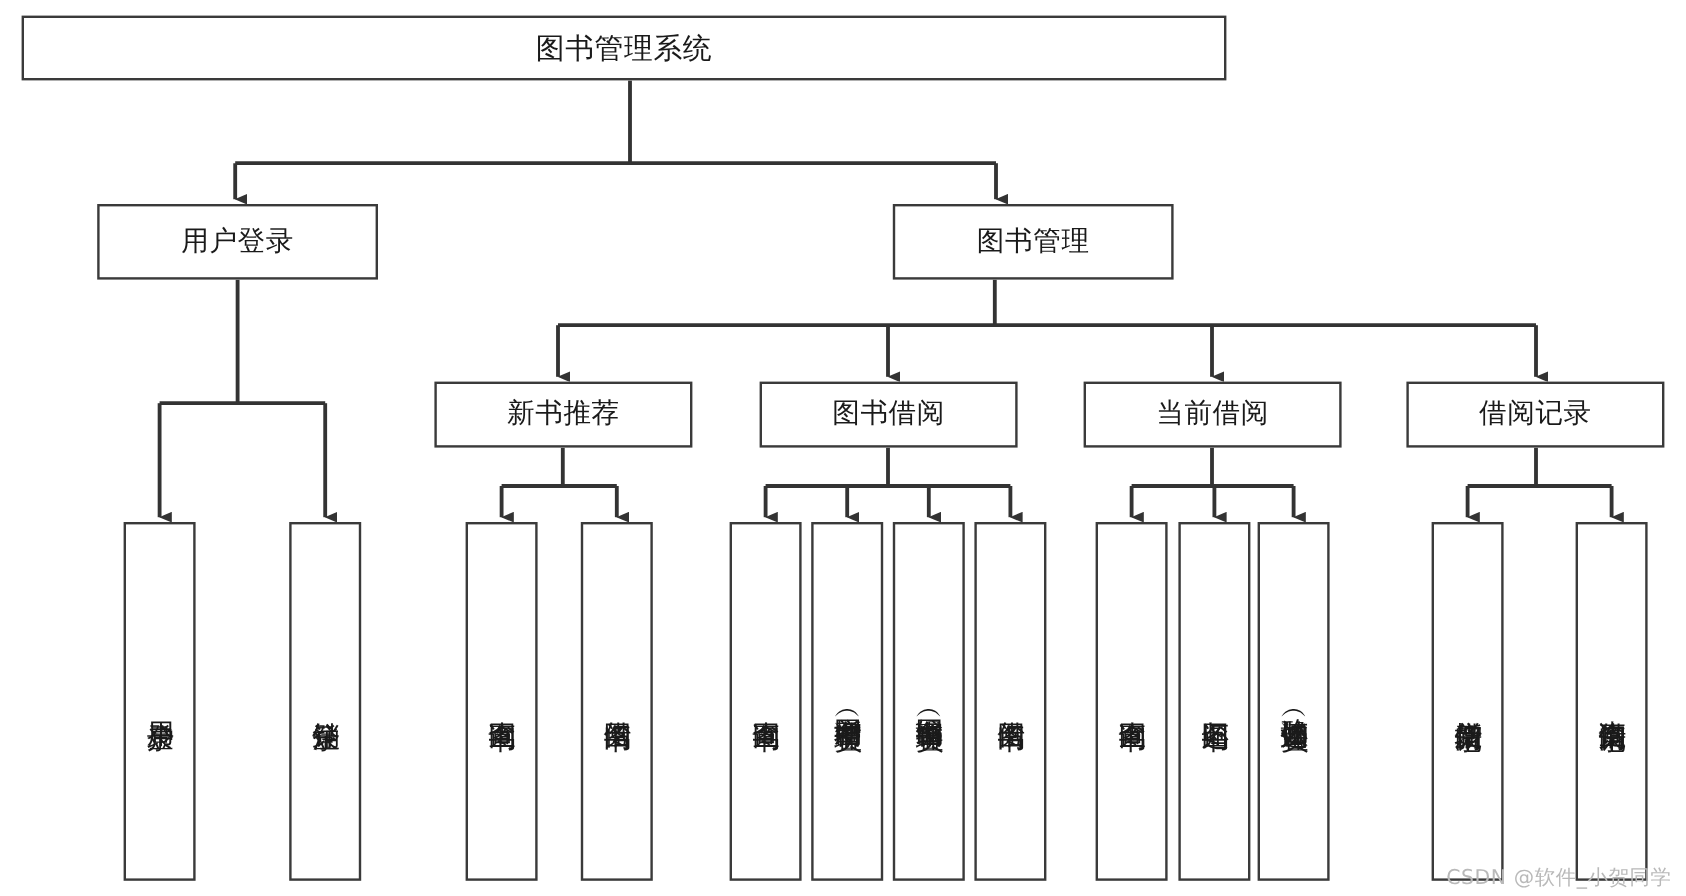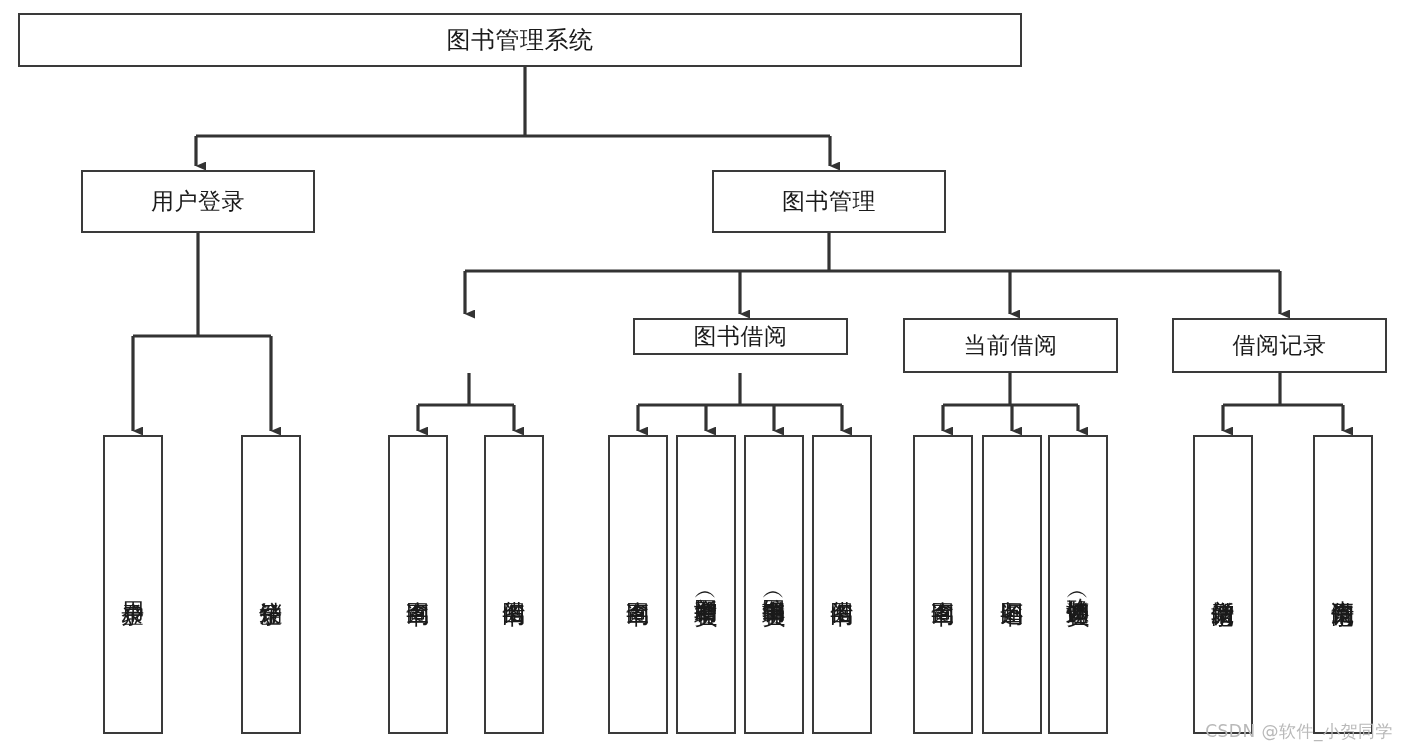"图书管理" div.node { left: 712px -> 744px }
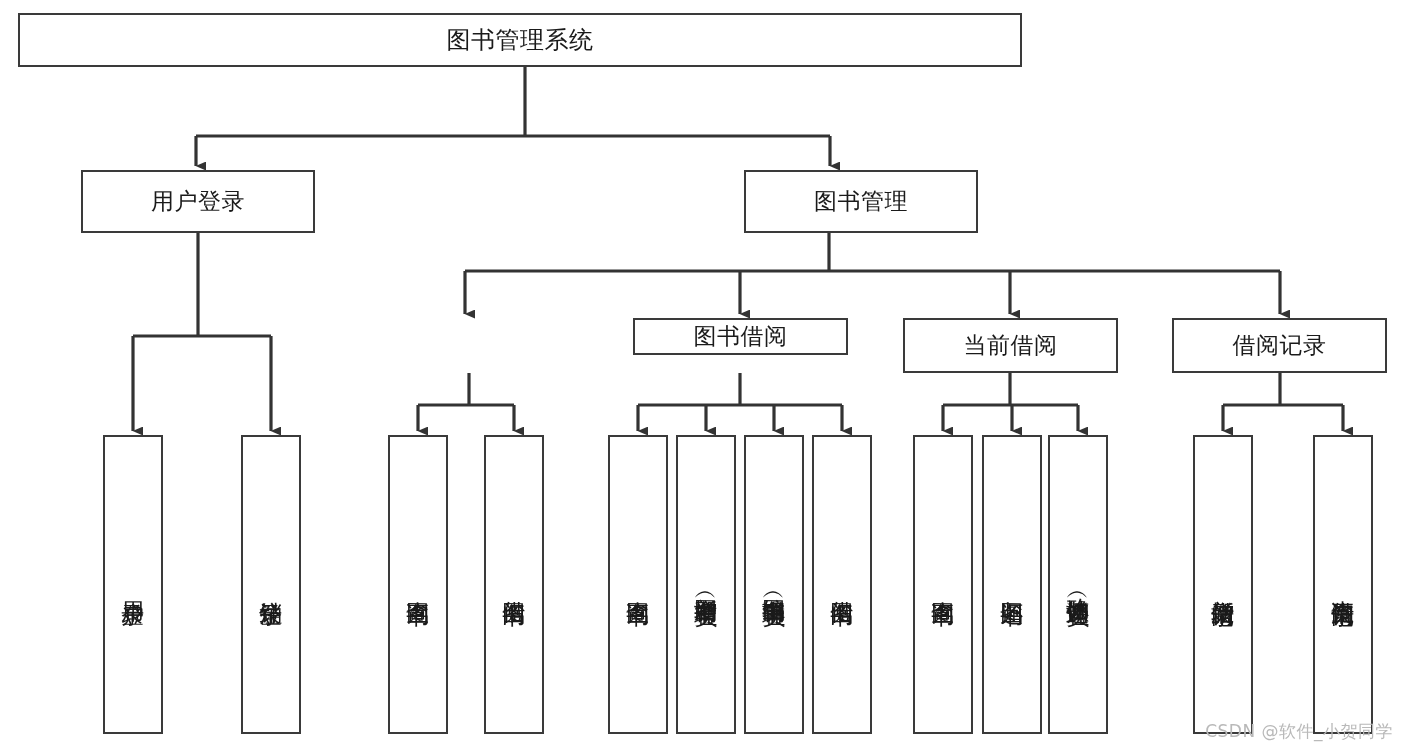"新书推荐" div.node { html: none -> <div> <span>新书推荐</span> </div> }
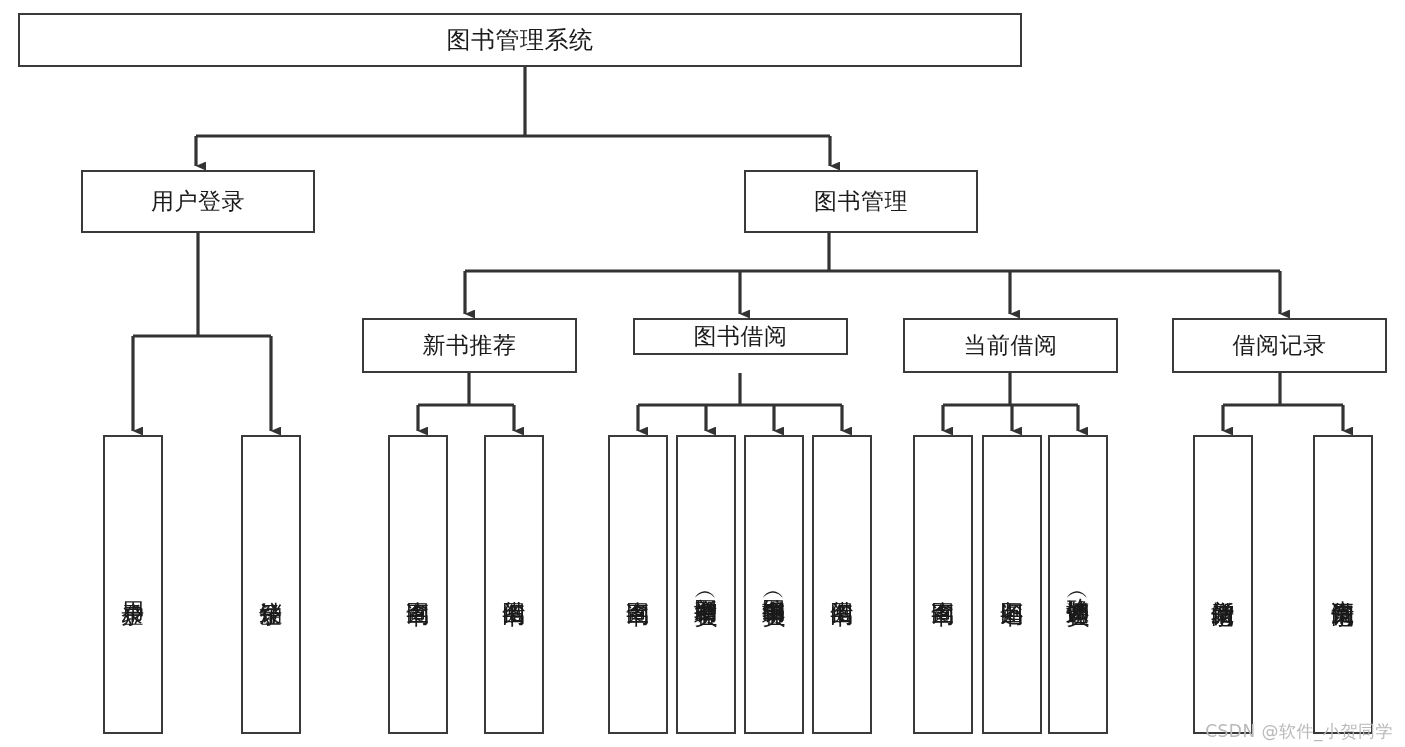"图书借阅" div.node { height: 37px -> 55px }
